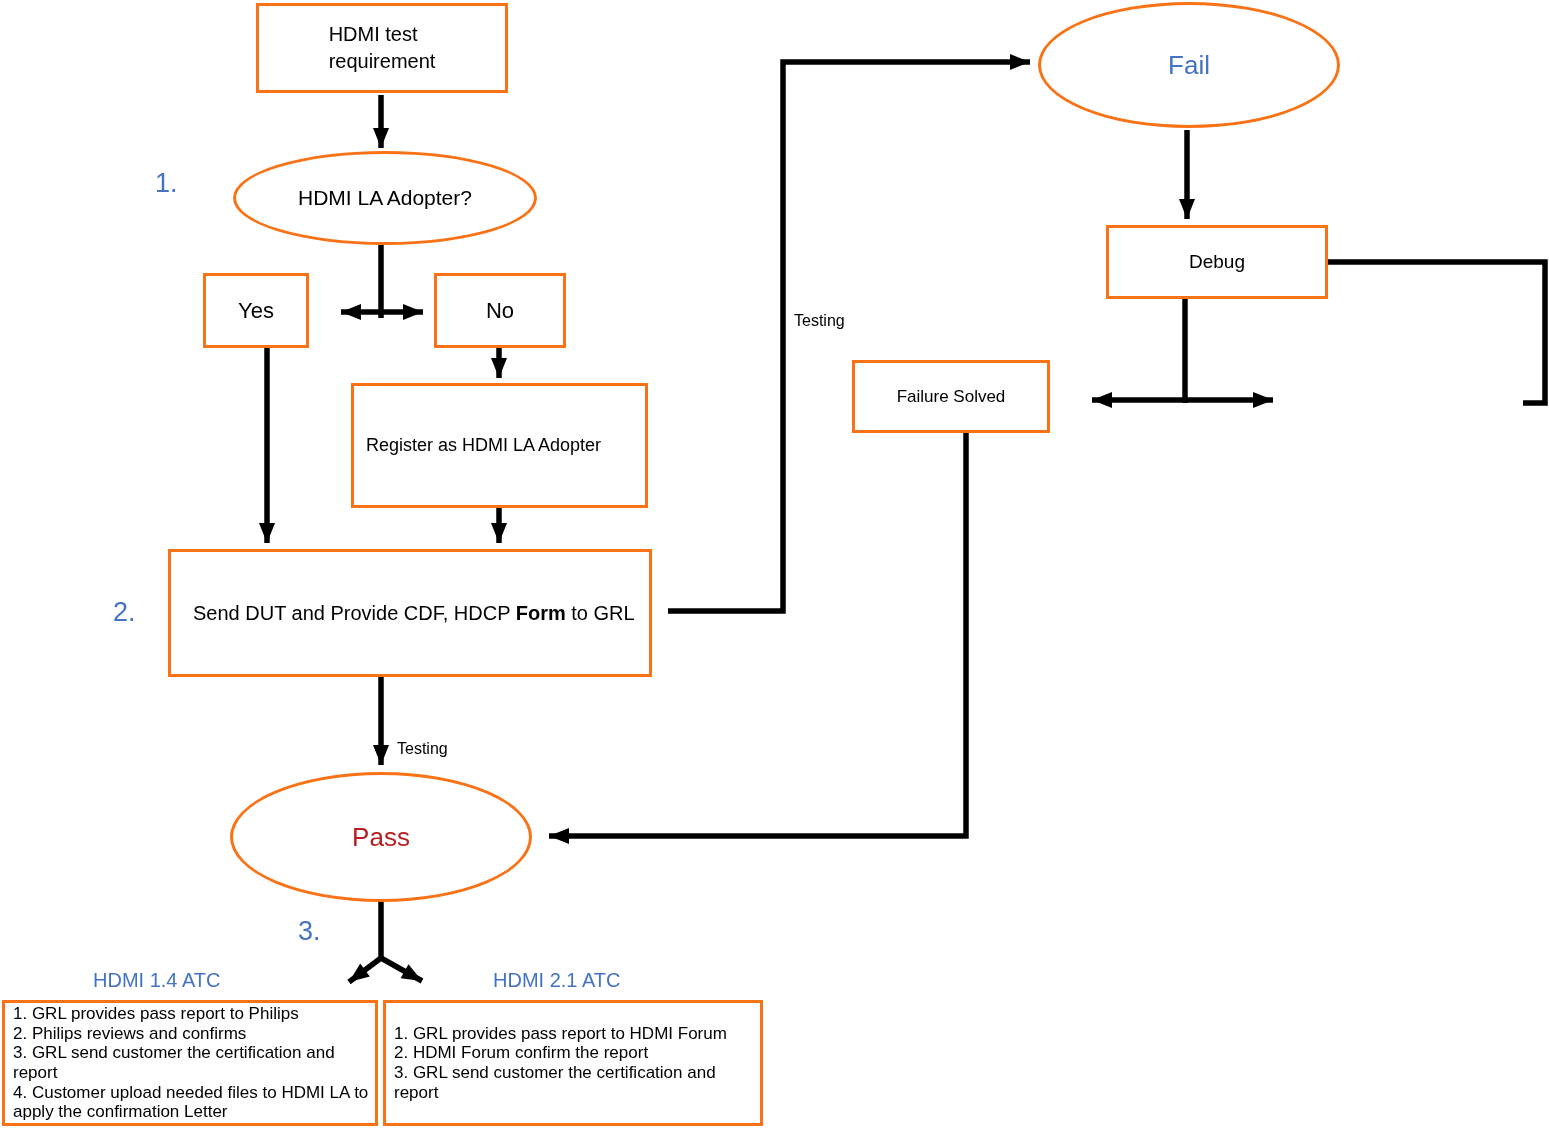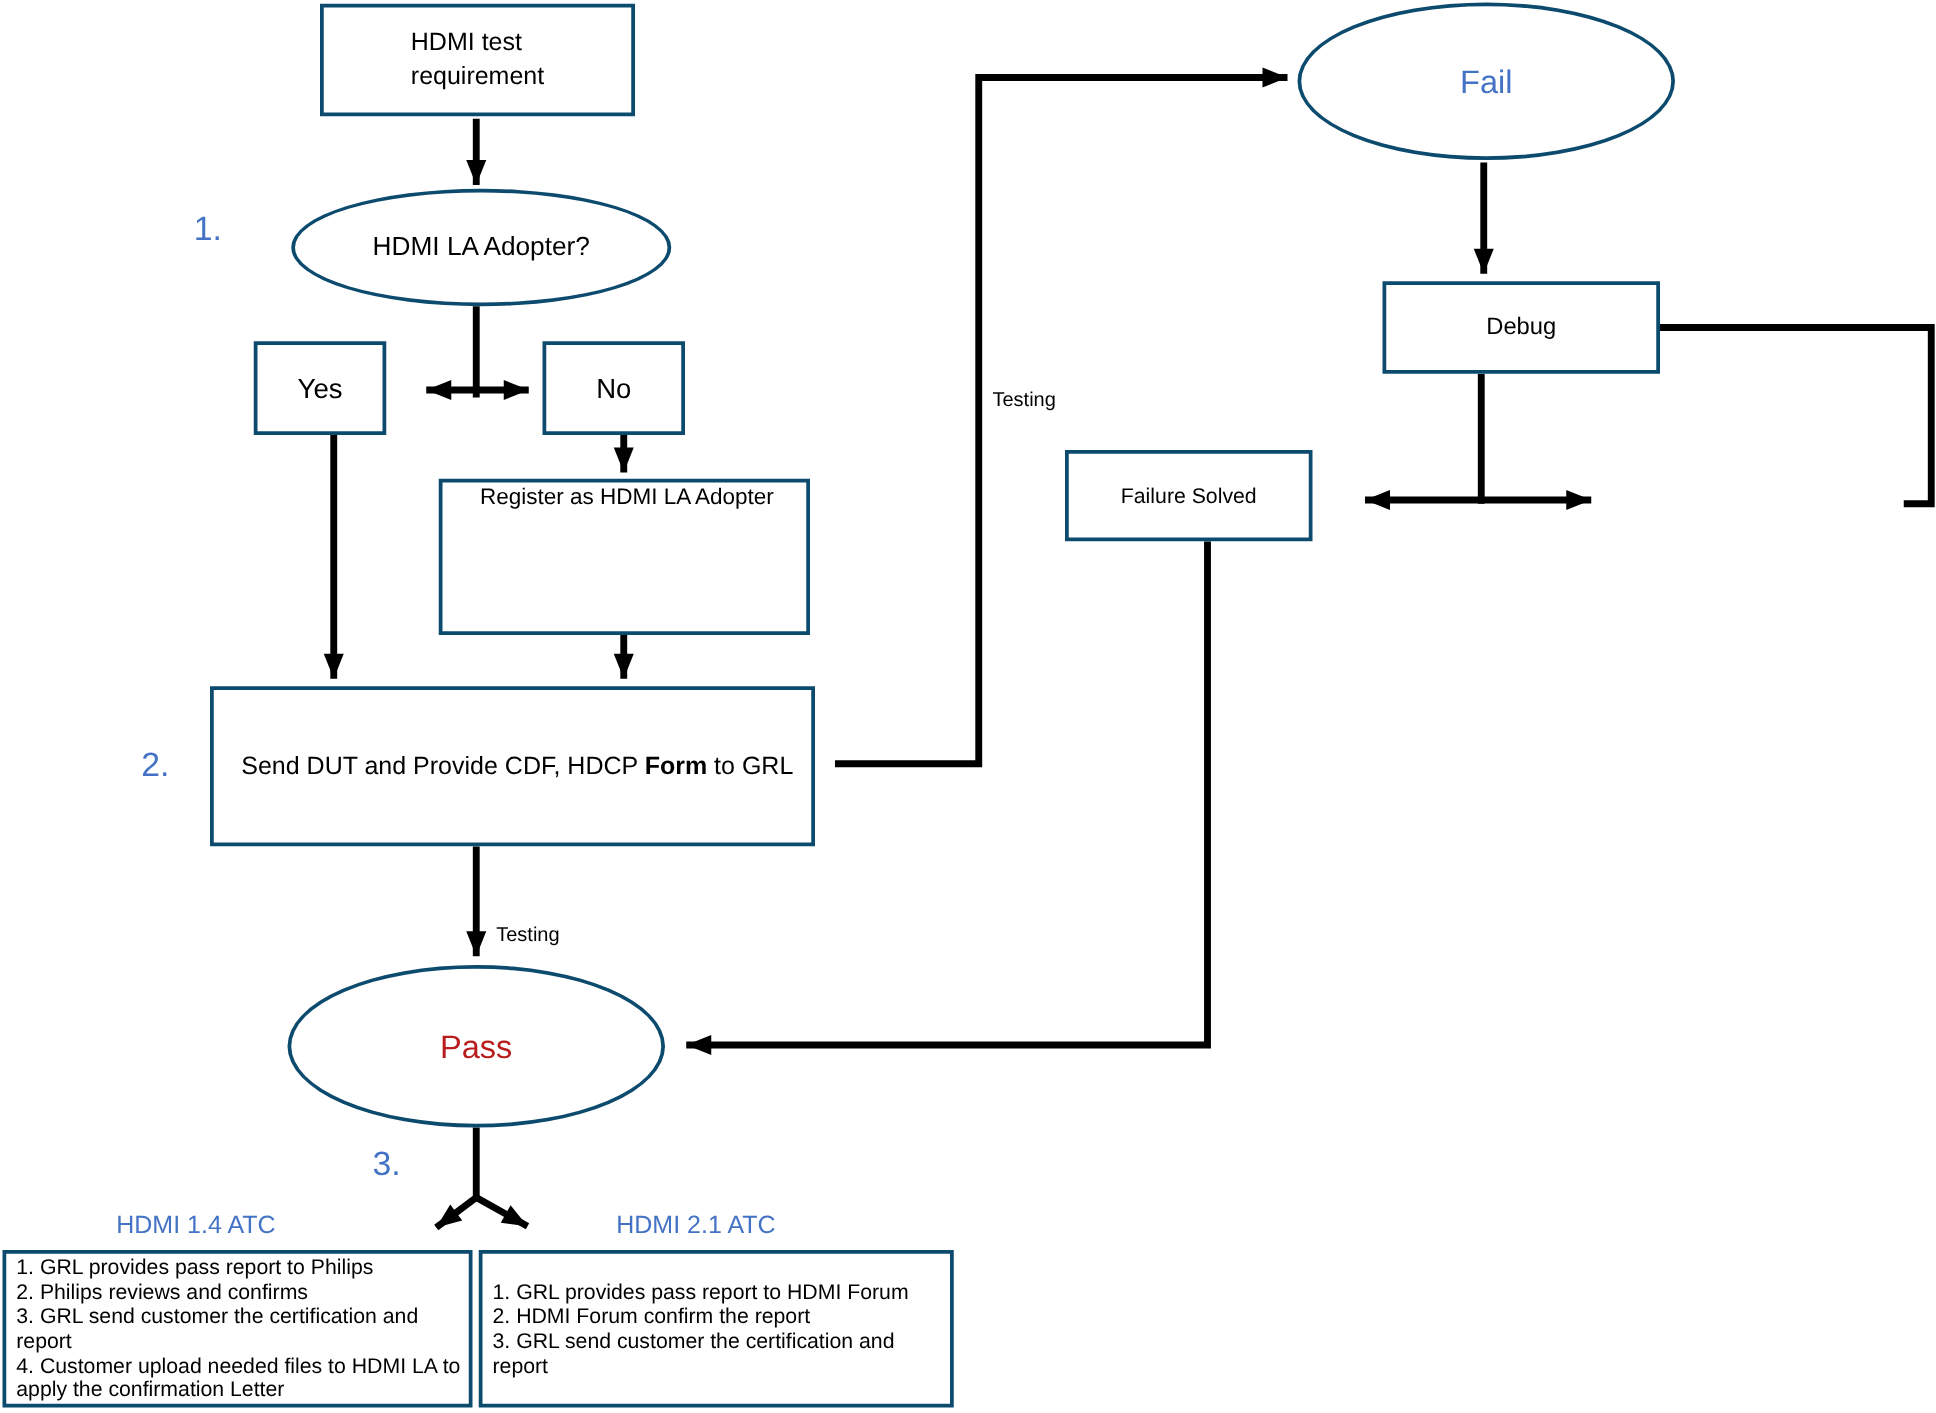"HDMI test" .node { border: 3px solid #0c4a6e -> 3px solid #f97316 }
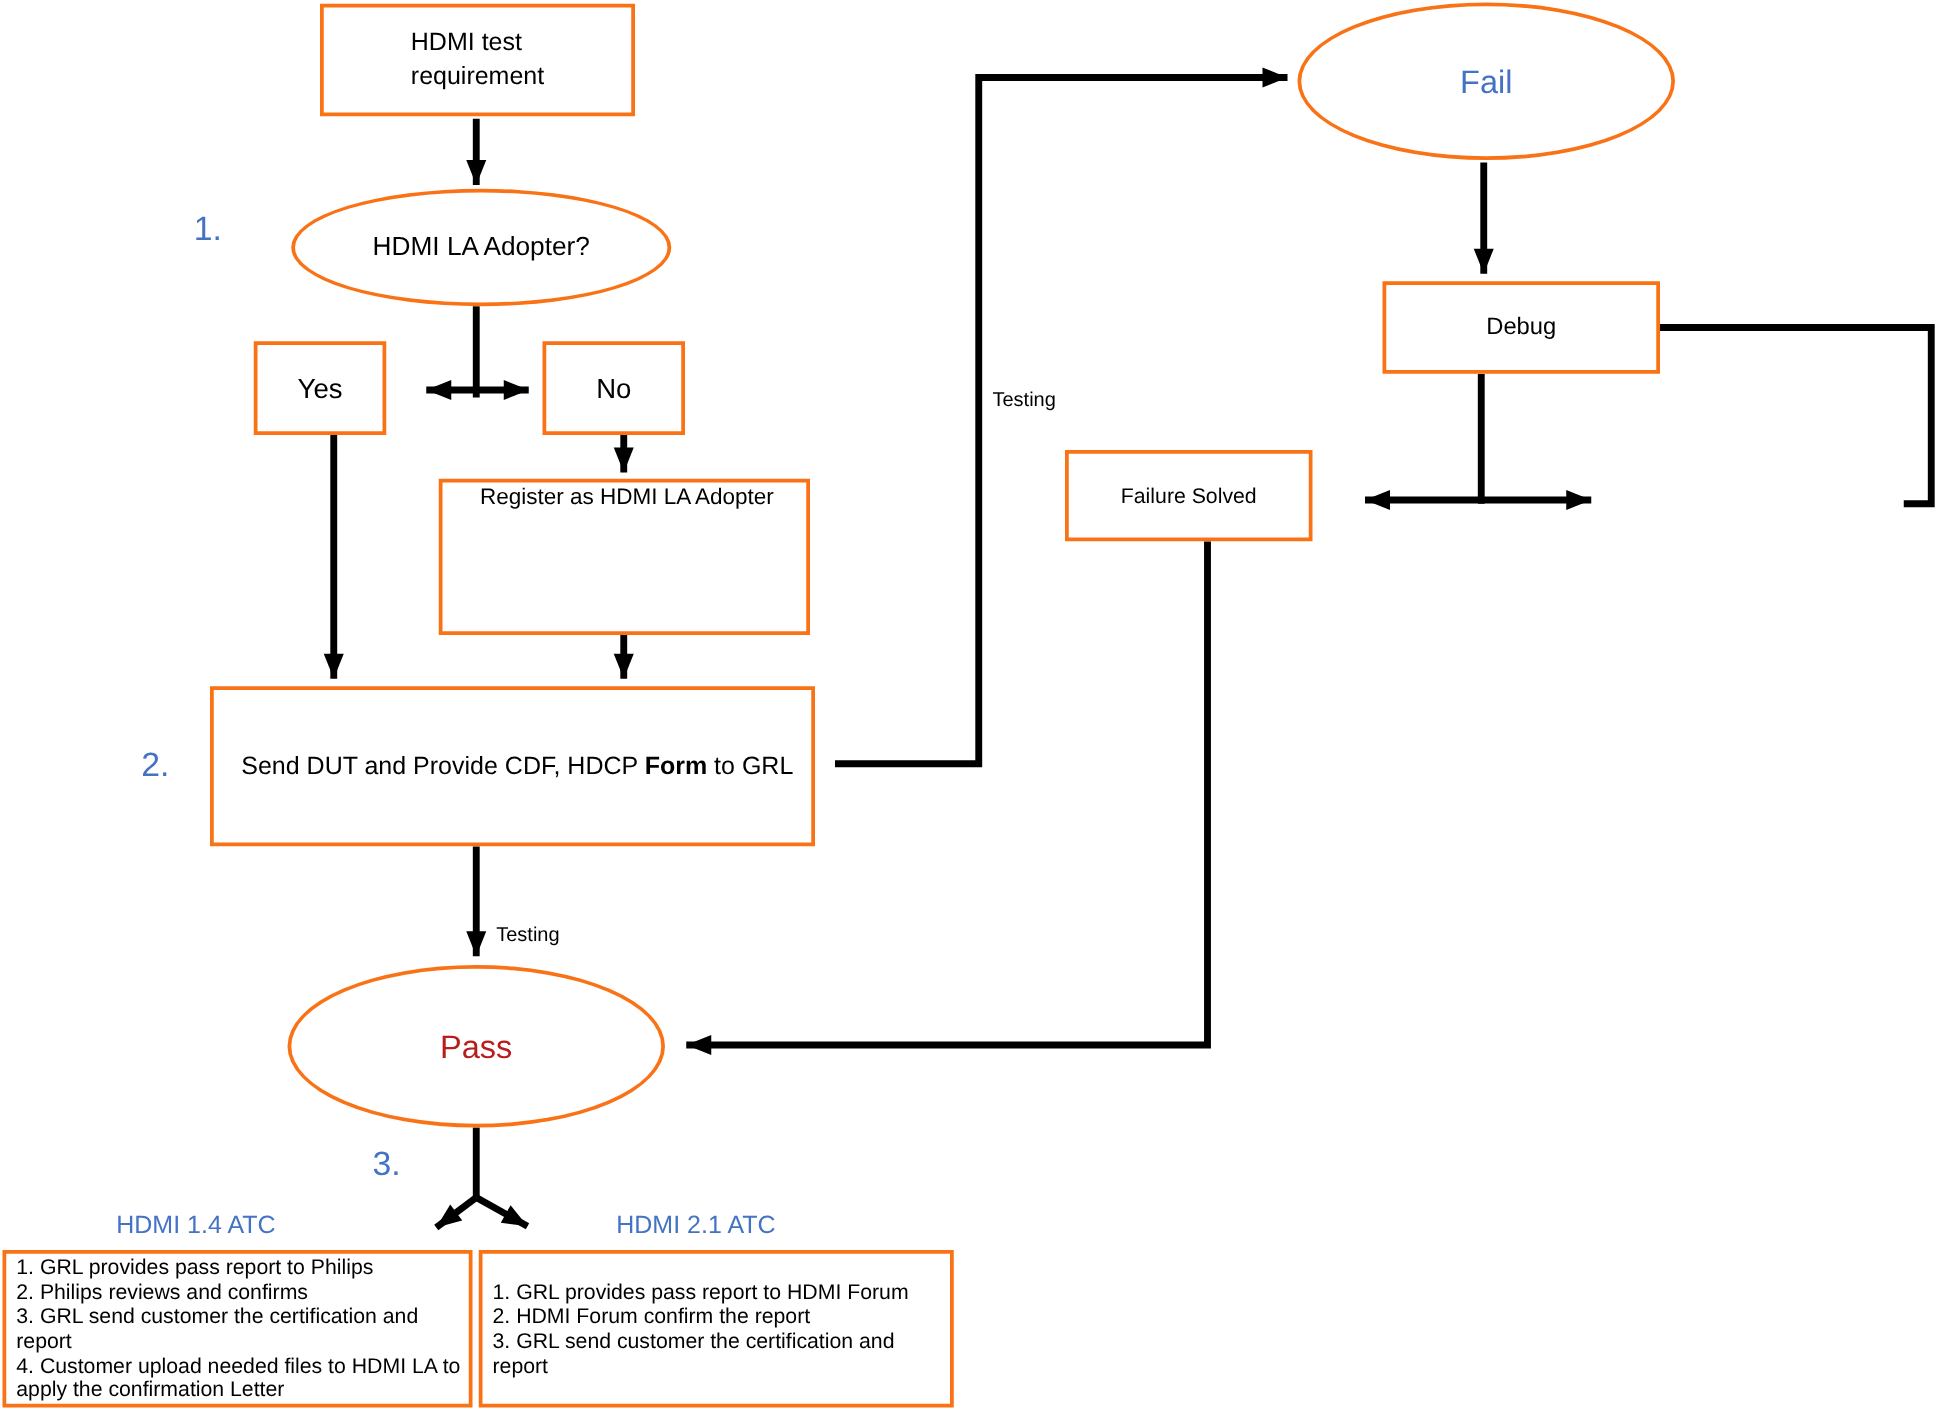"No" div.node { width: 114px -> 132px }
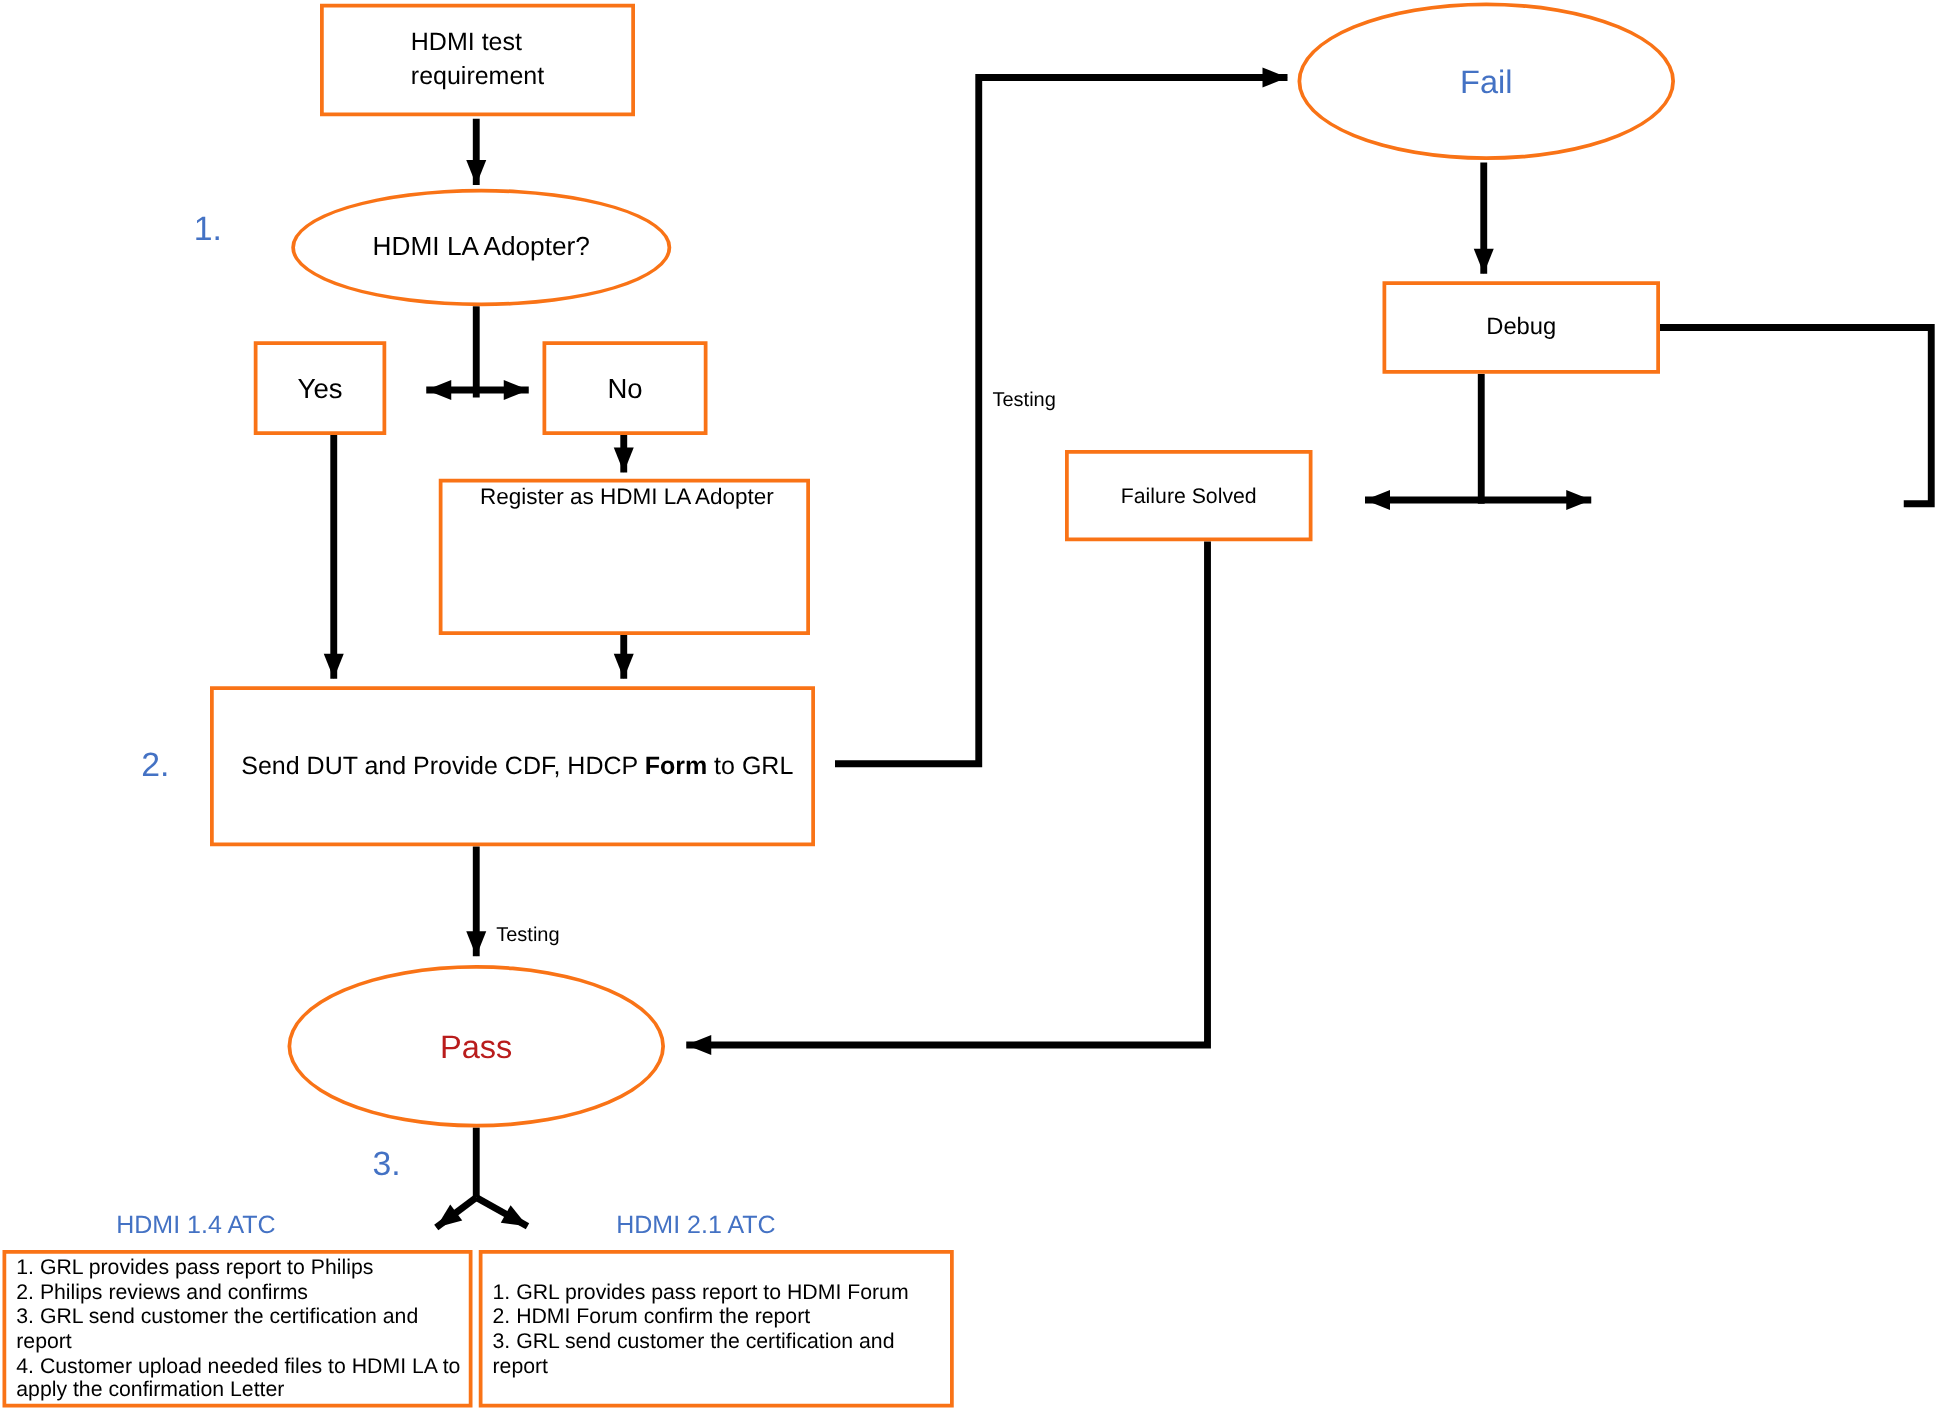"Register as HDMI LA Adopter" .register-box { flex-direction: none -> column }
